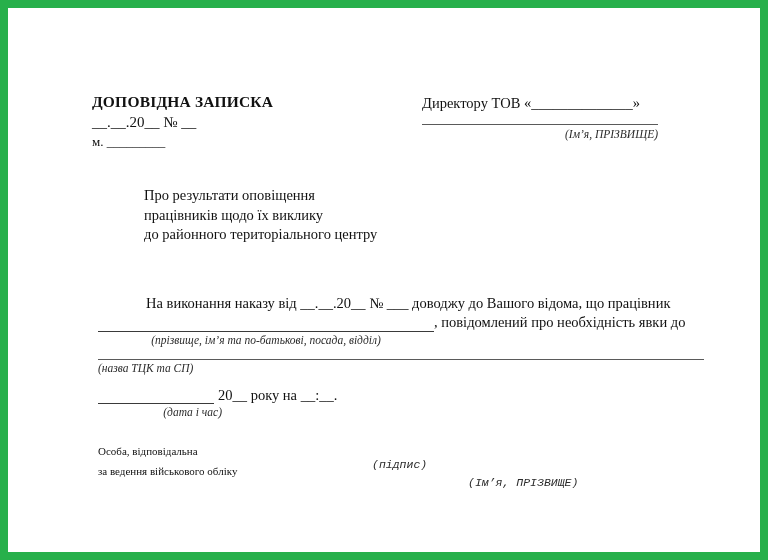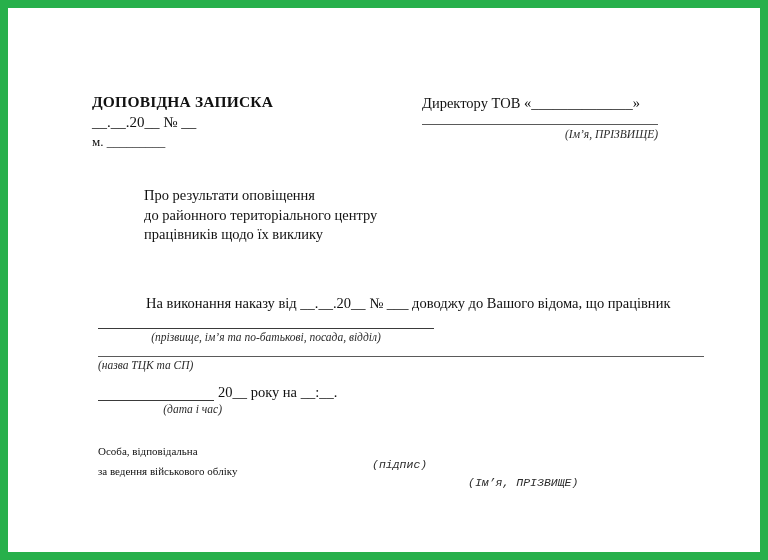"до районного територіального центру" div.subject-line { order: before "працівників щодо їх виклику" -> after "працівників щодо їх виклику" }
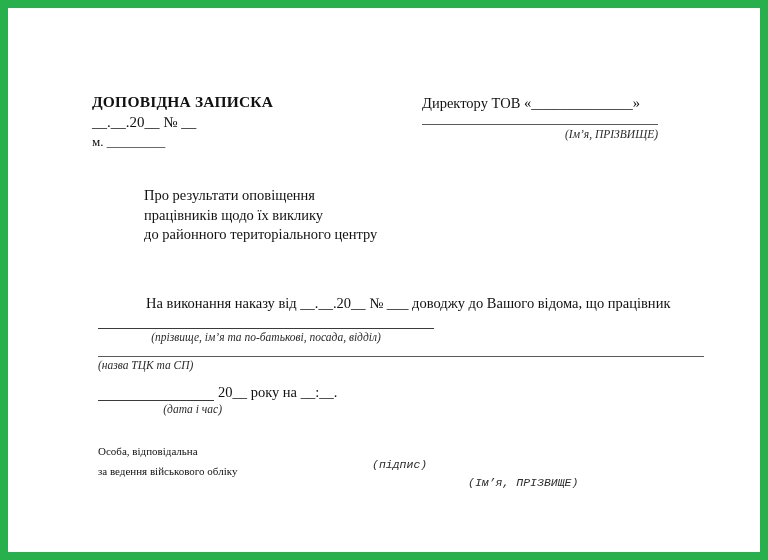", повідомлений про необхідність явки" span.body-line { html: none -> <span>, повідомлений про необхідність явки до</span> }
